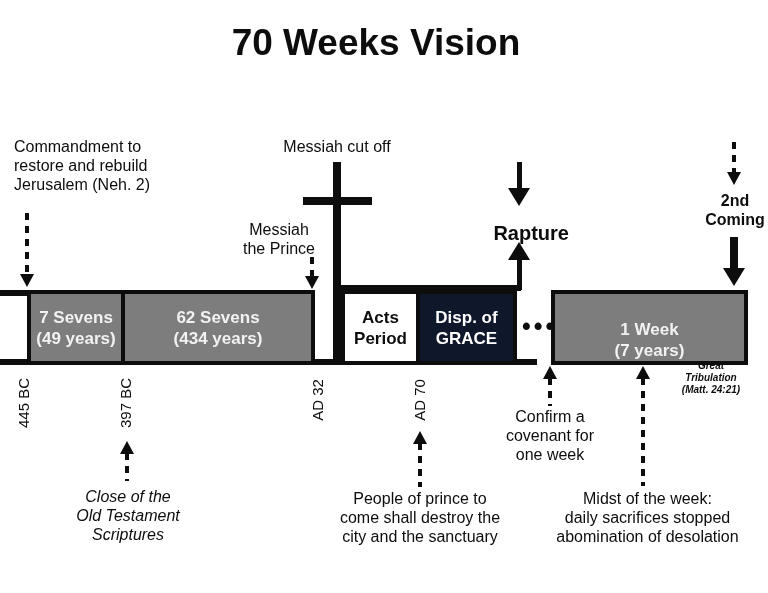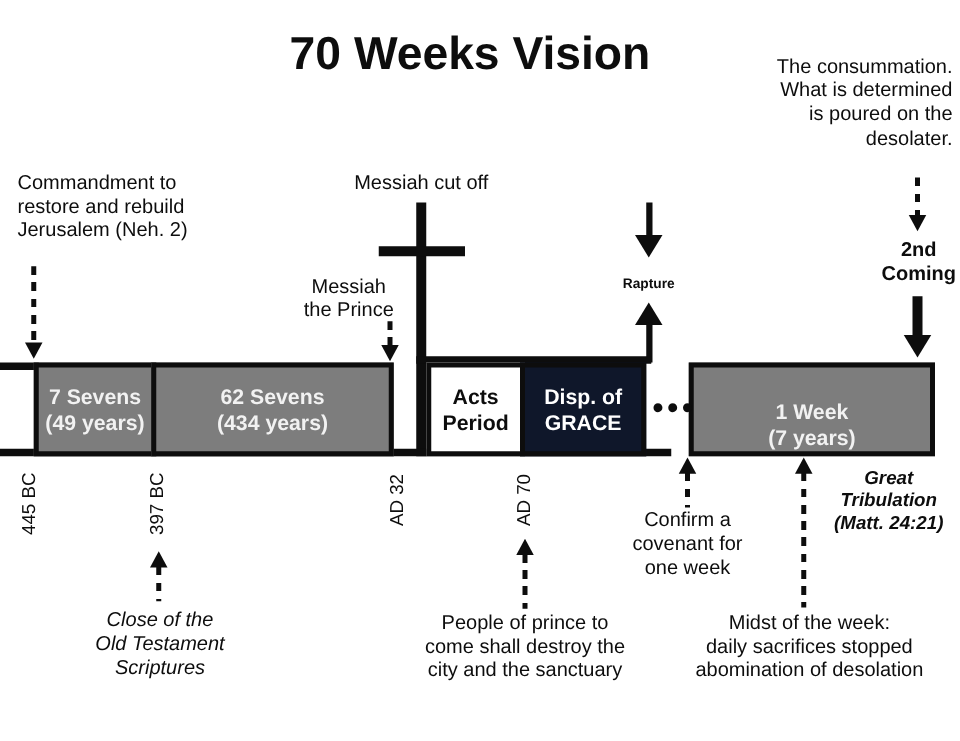"The consummation." div.abs { html: <div>The consummation. What is determined is poured on the desolater.</div> -> none }
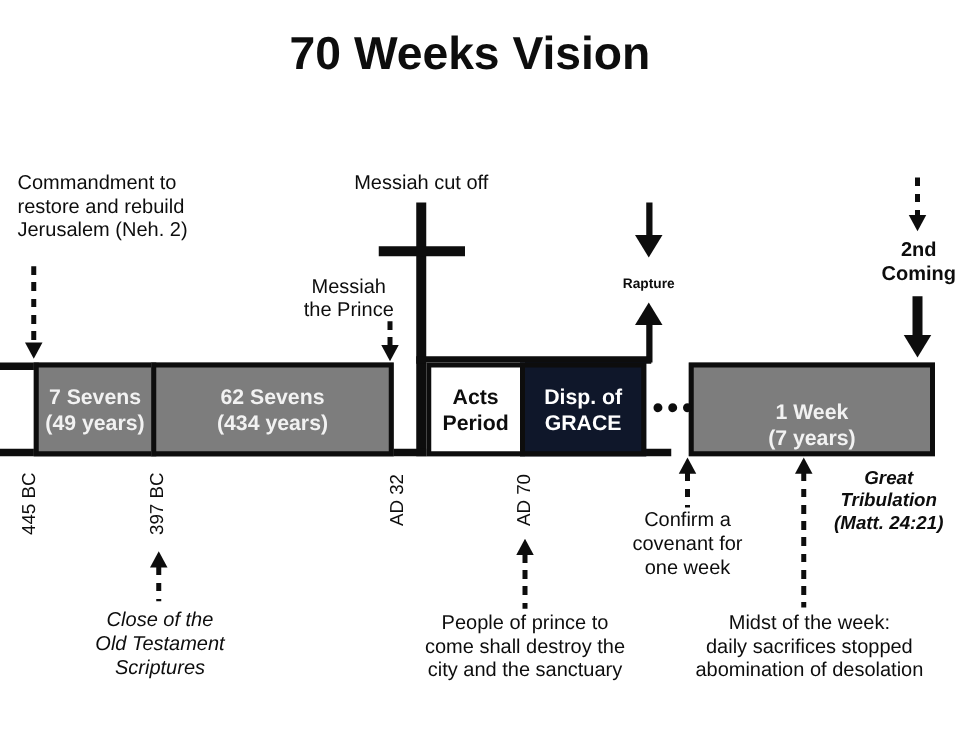"Rapture" div.abs { font-size: 11px -> 20px; text-align: none -> right }
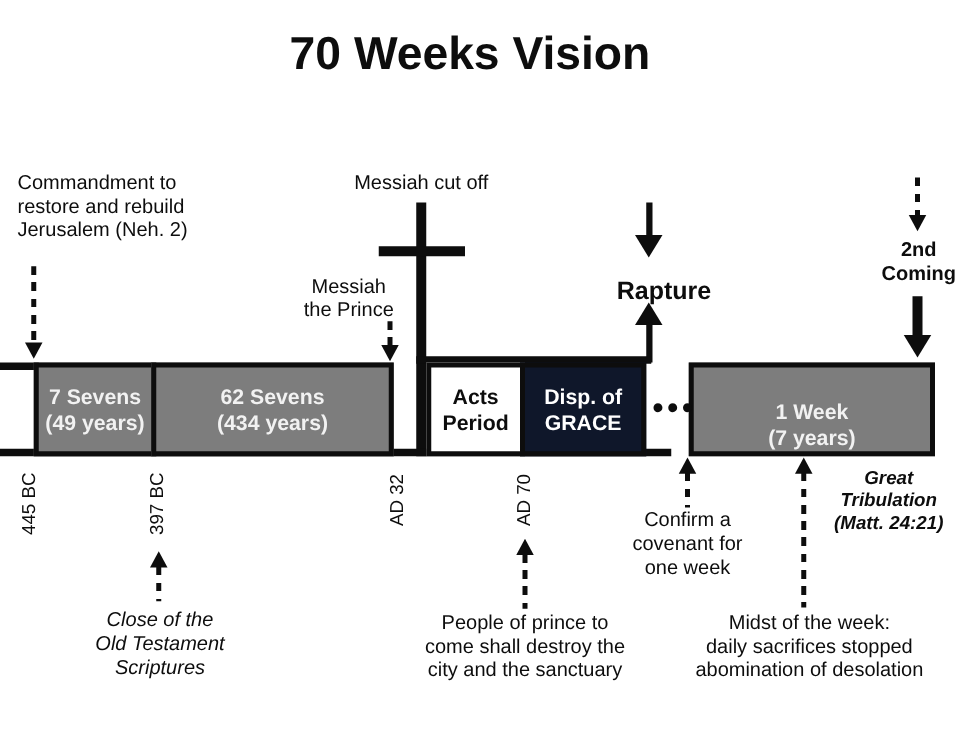"Great" div.abs { font-size: 15px -> 10px; top: 374px -> 360px }
